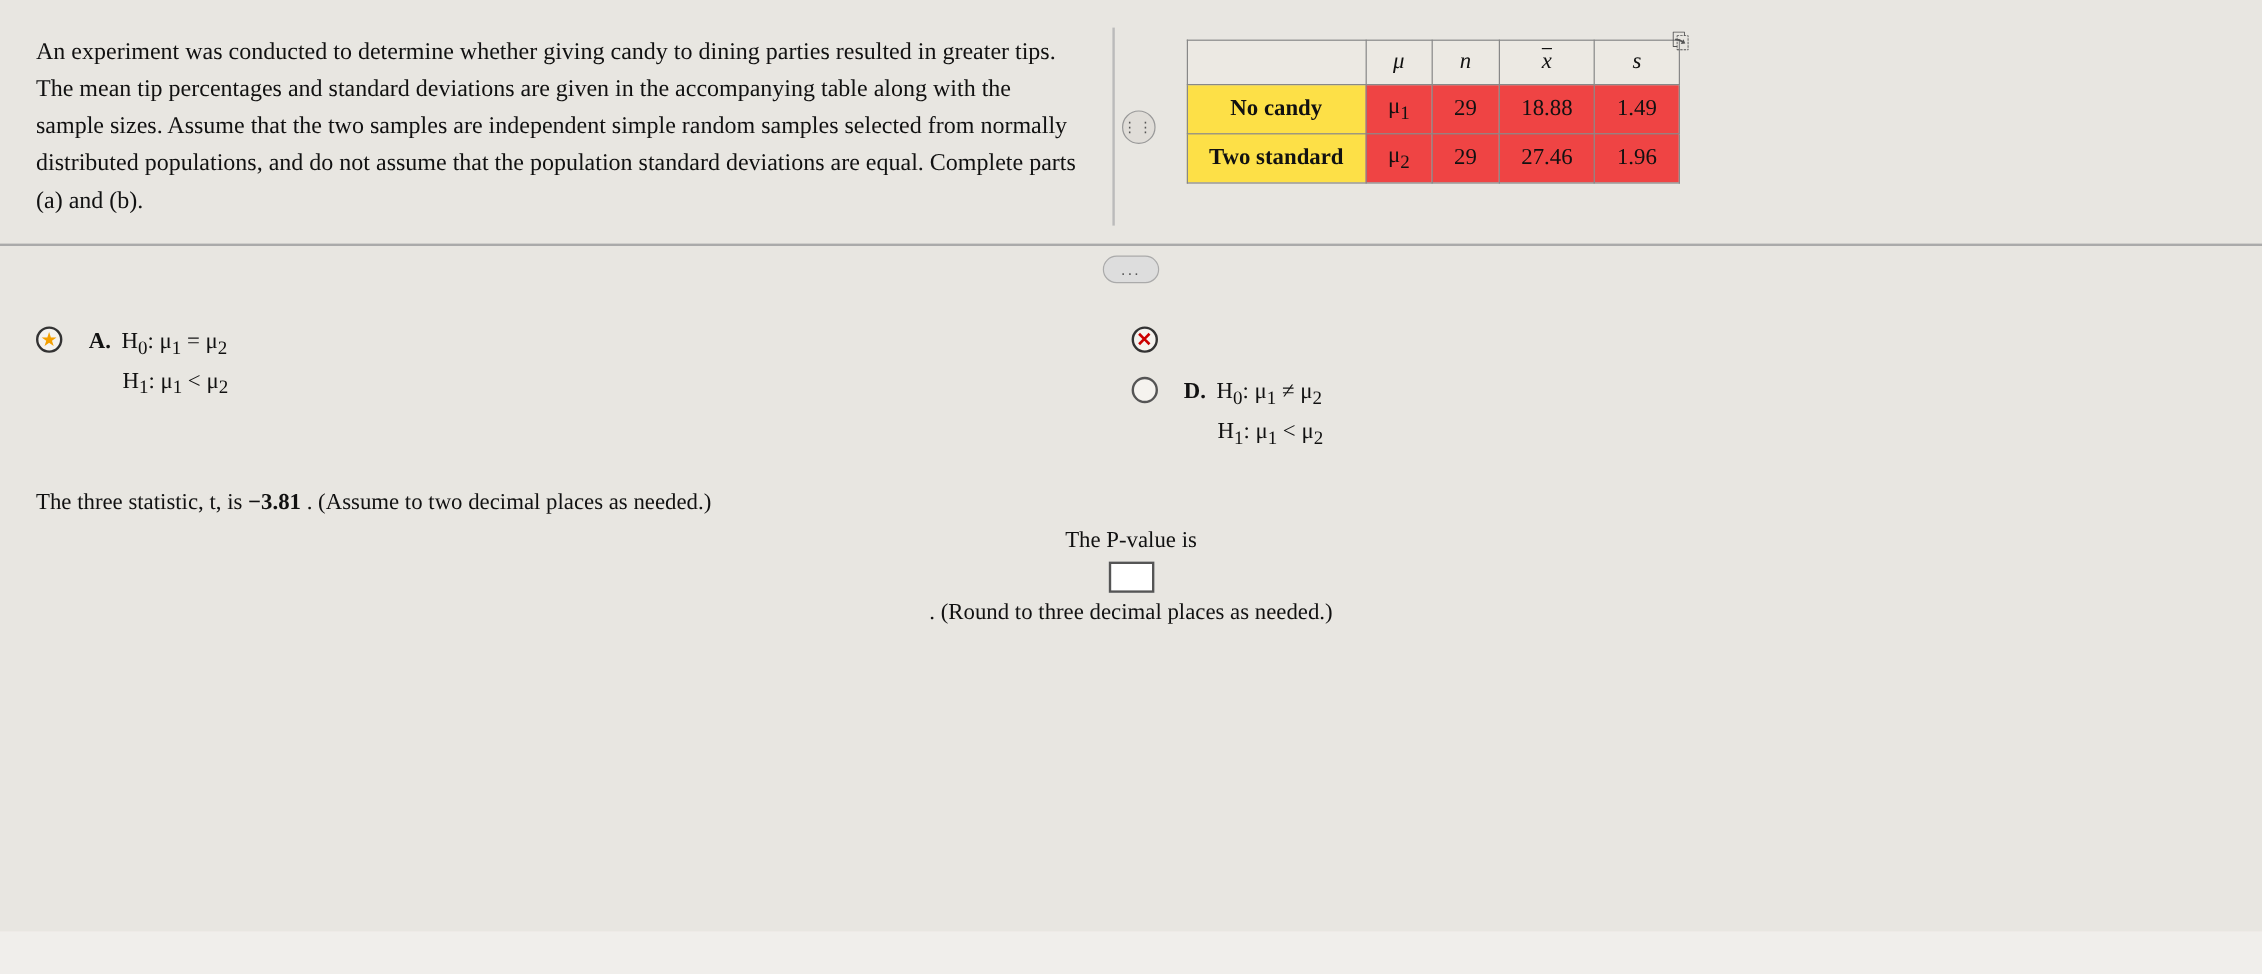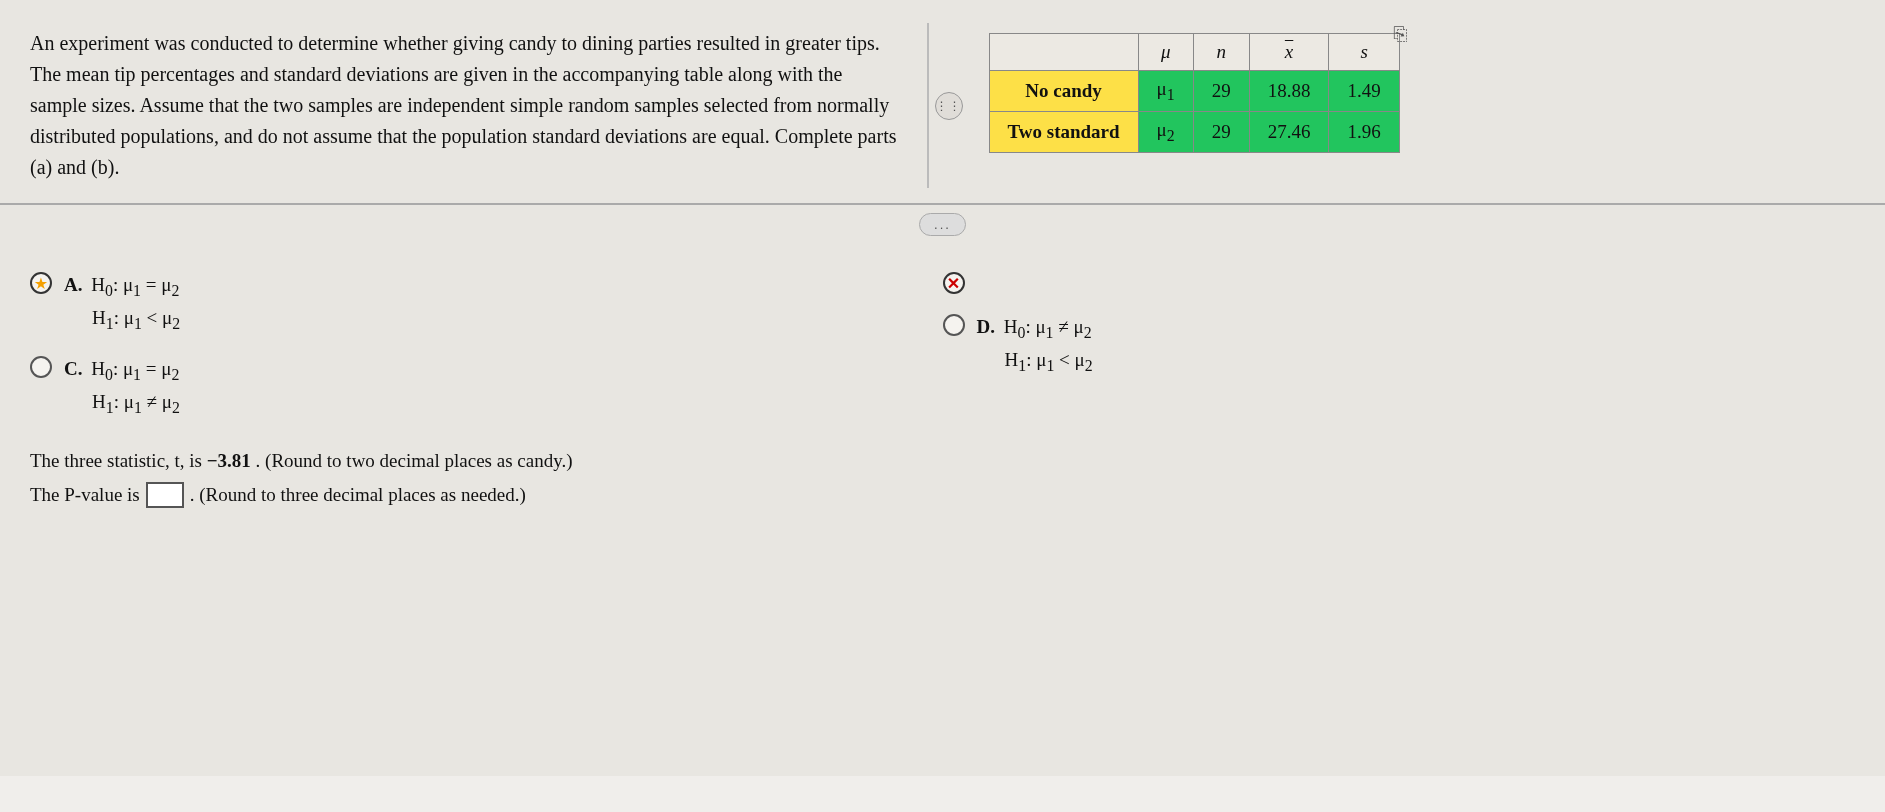"μ1" .data-table th, .data-table td { background: #22c55e -> #ef4444 }
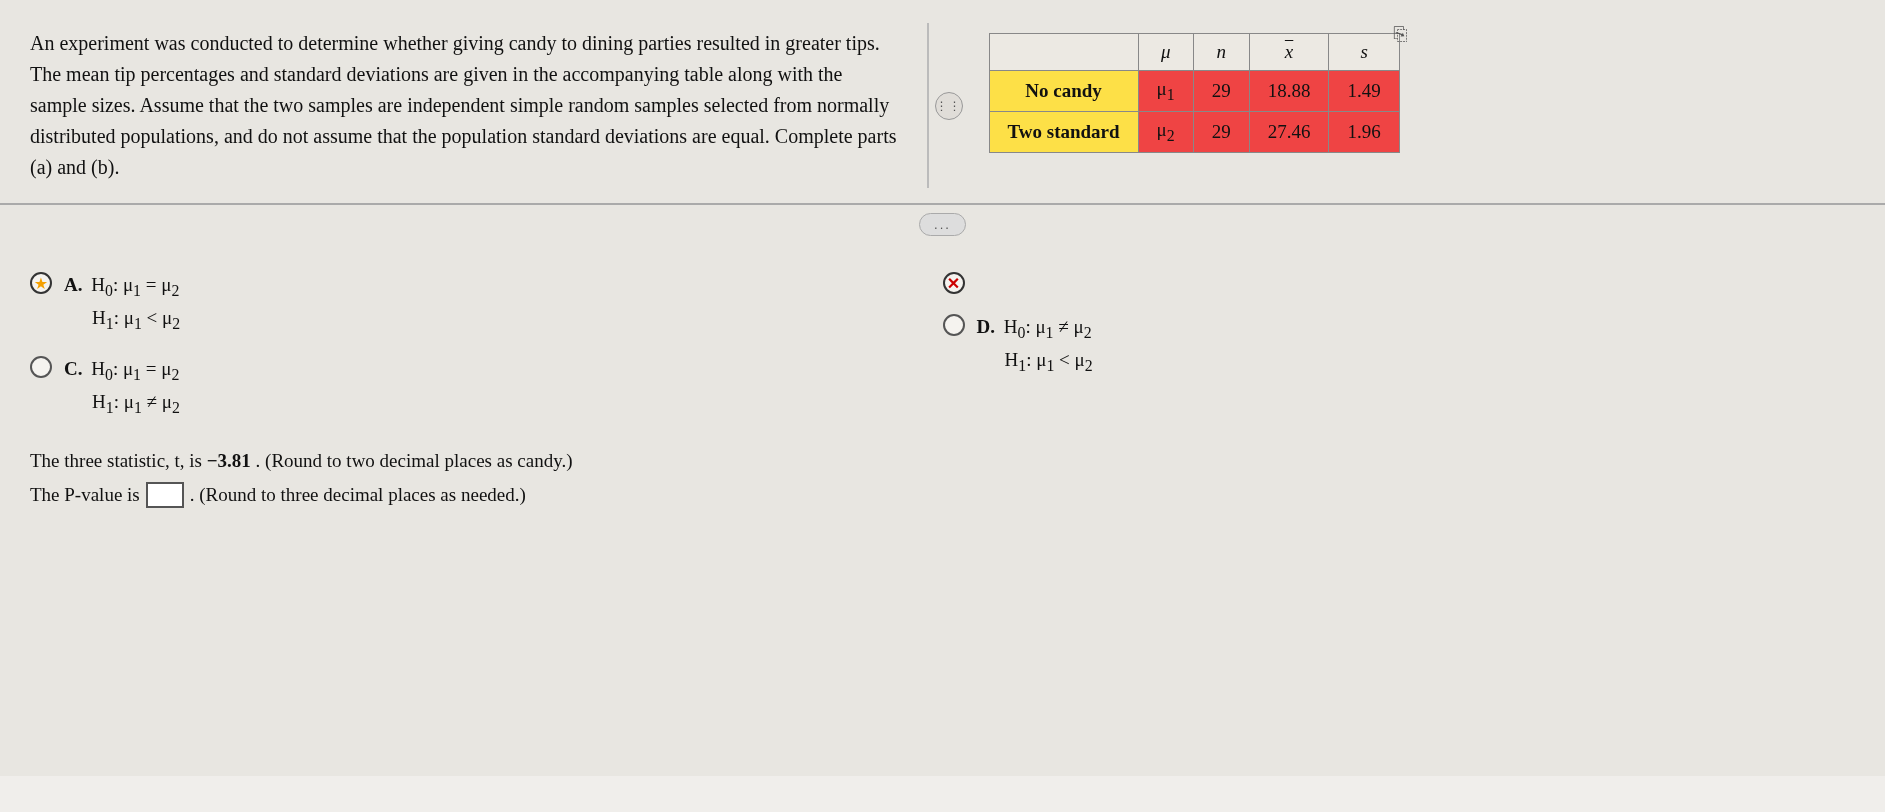"A. H0: μ1 = μ2" .math-line { margin-left: none -> 10px }
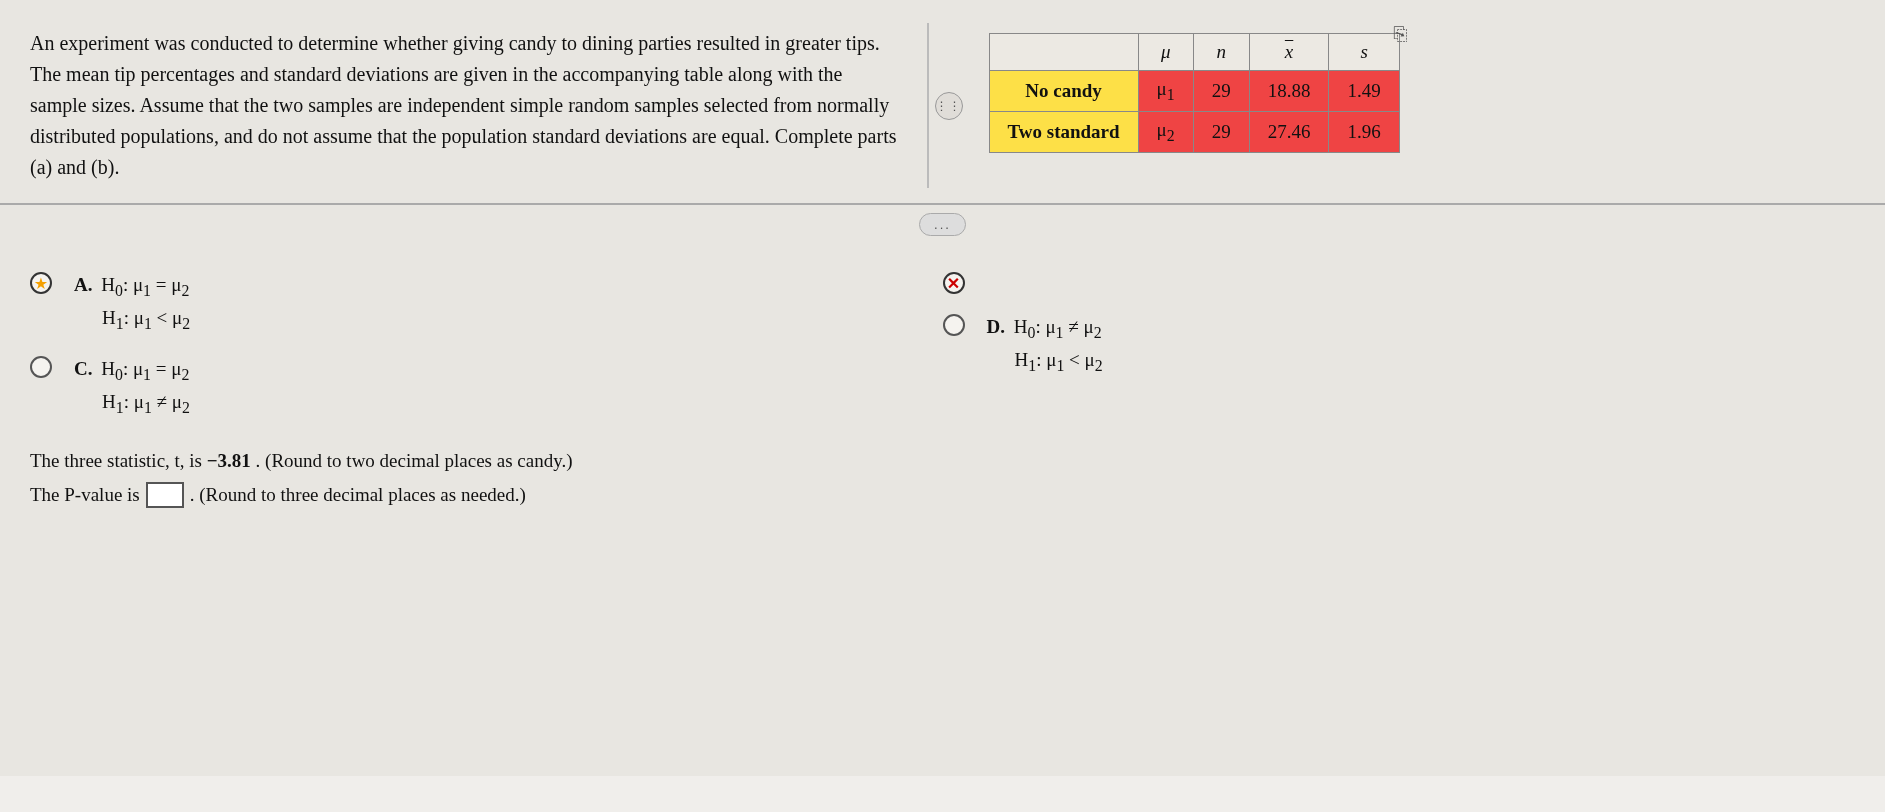"C. H0: μ1 = μ2" div.option-item { html: <div> <div></div> <div> <div> <span>C.</span> H<sub>0</sub>: μ<sub>1</sub> = μ<sub>2</sub> </div> <div> H<sub>1</sub>: μ<sub>1</sub> ≠ μ<sub>2</sub> </div> </div> </div> -> none }
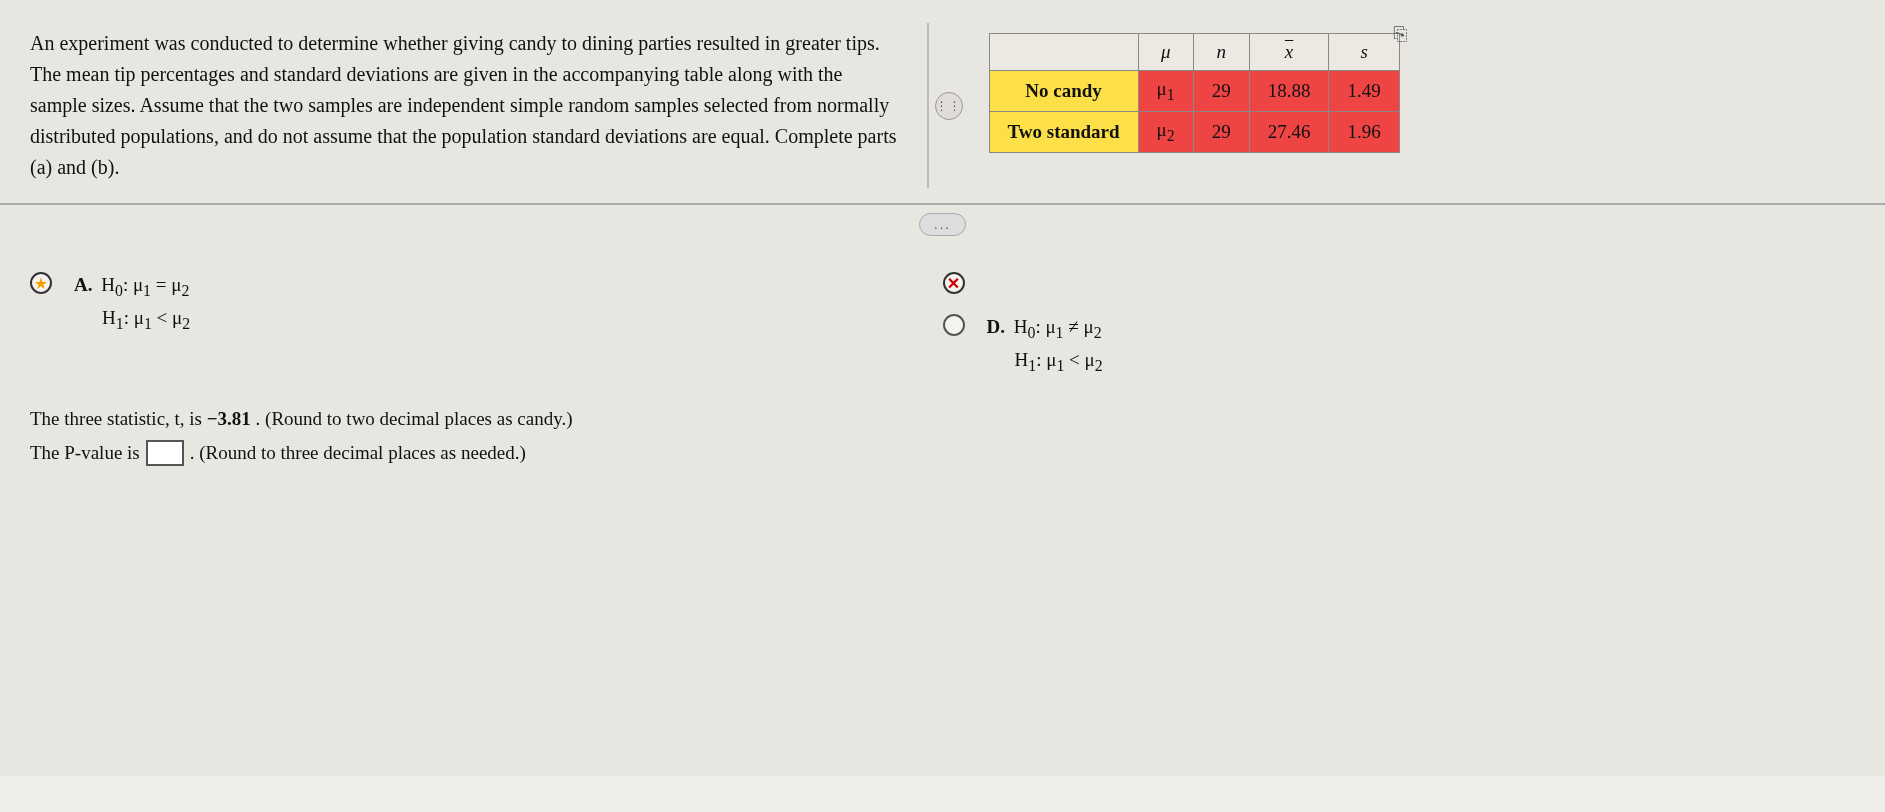". (Round to two decimal" span { text: Round to two decimal places as candy -> Assume to two decimal places as needed }
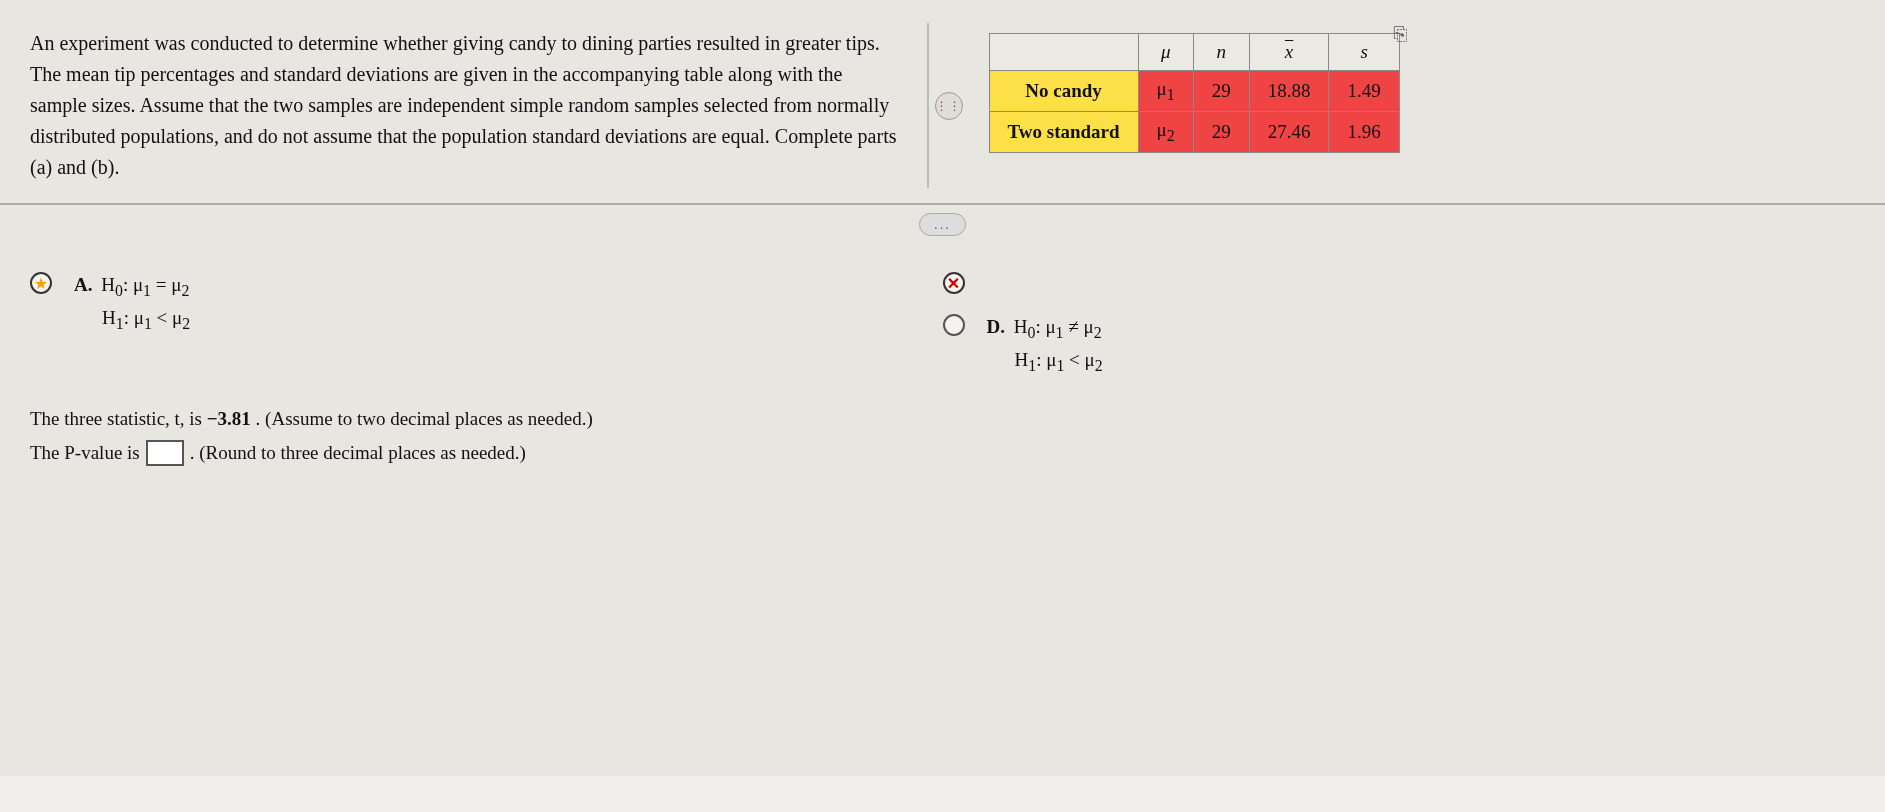"The P-value is" .pvalue-row { flex-direction: row -> column }
